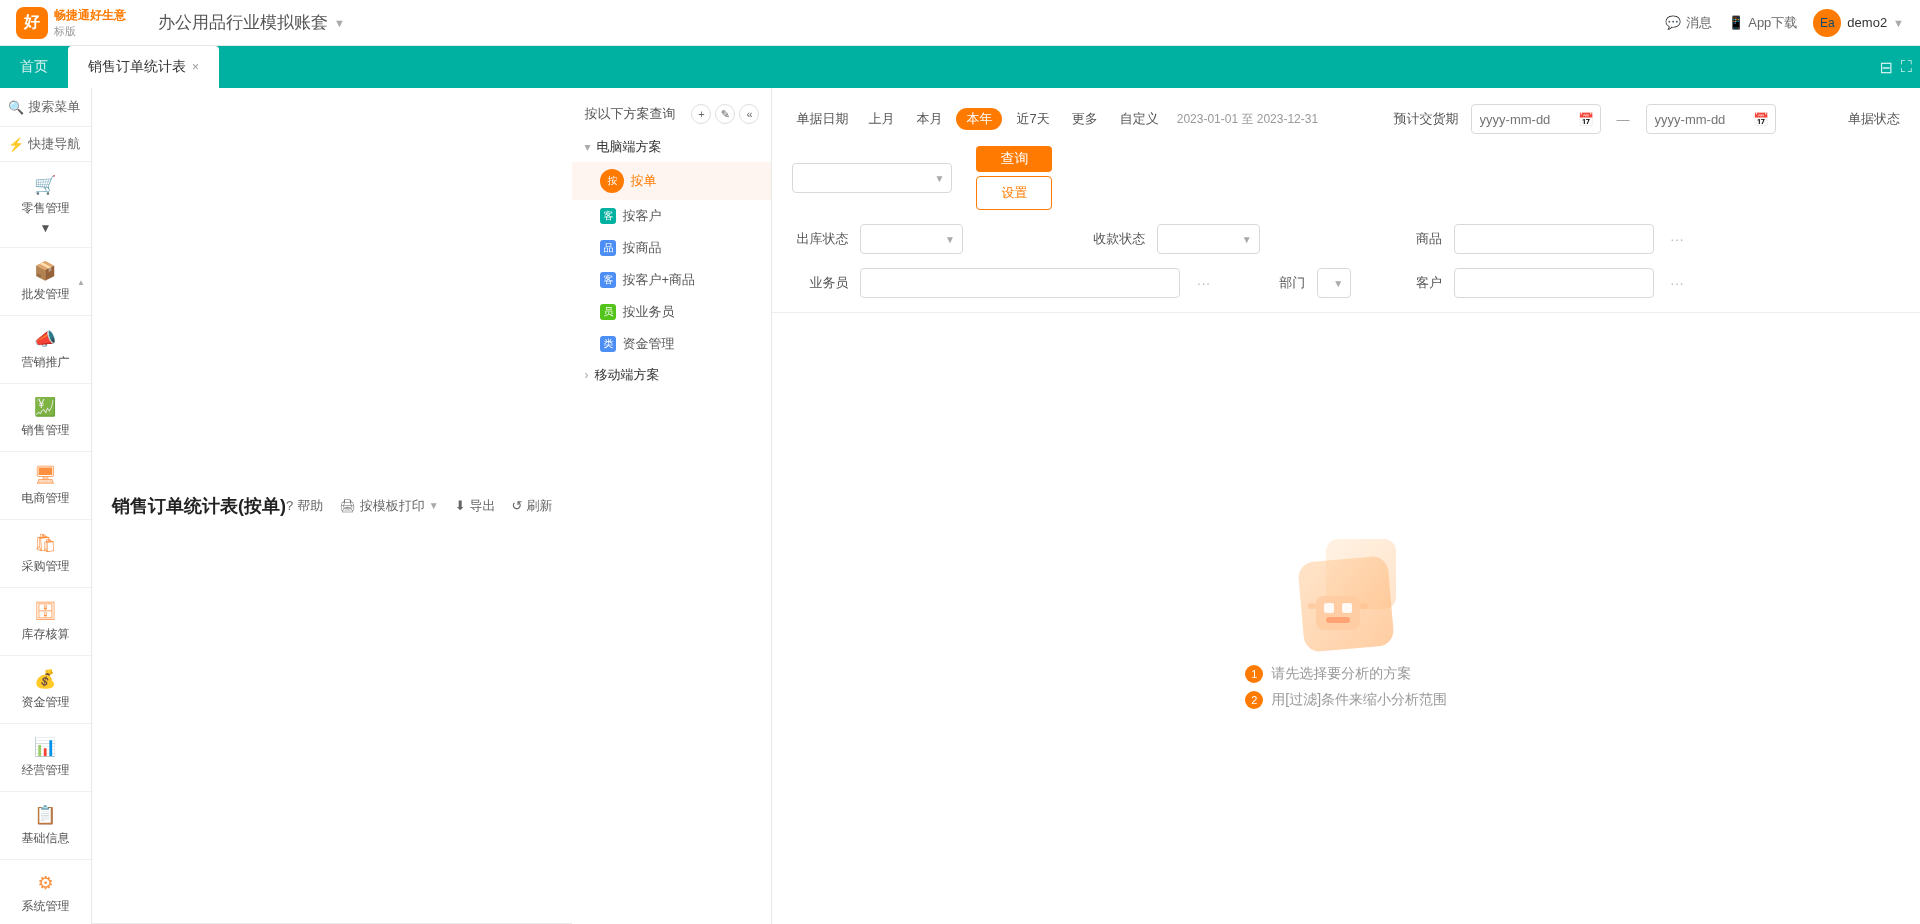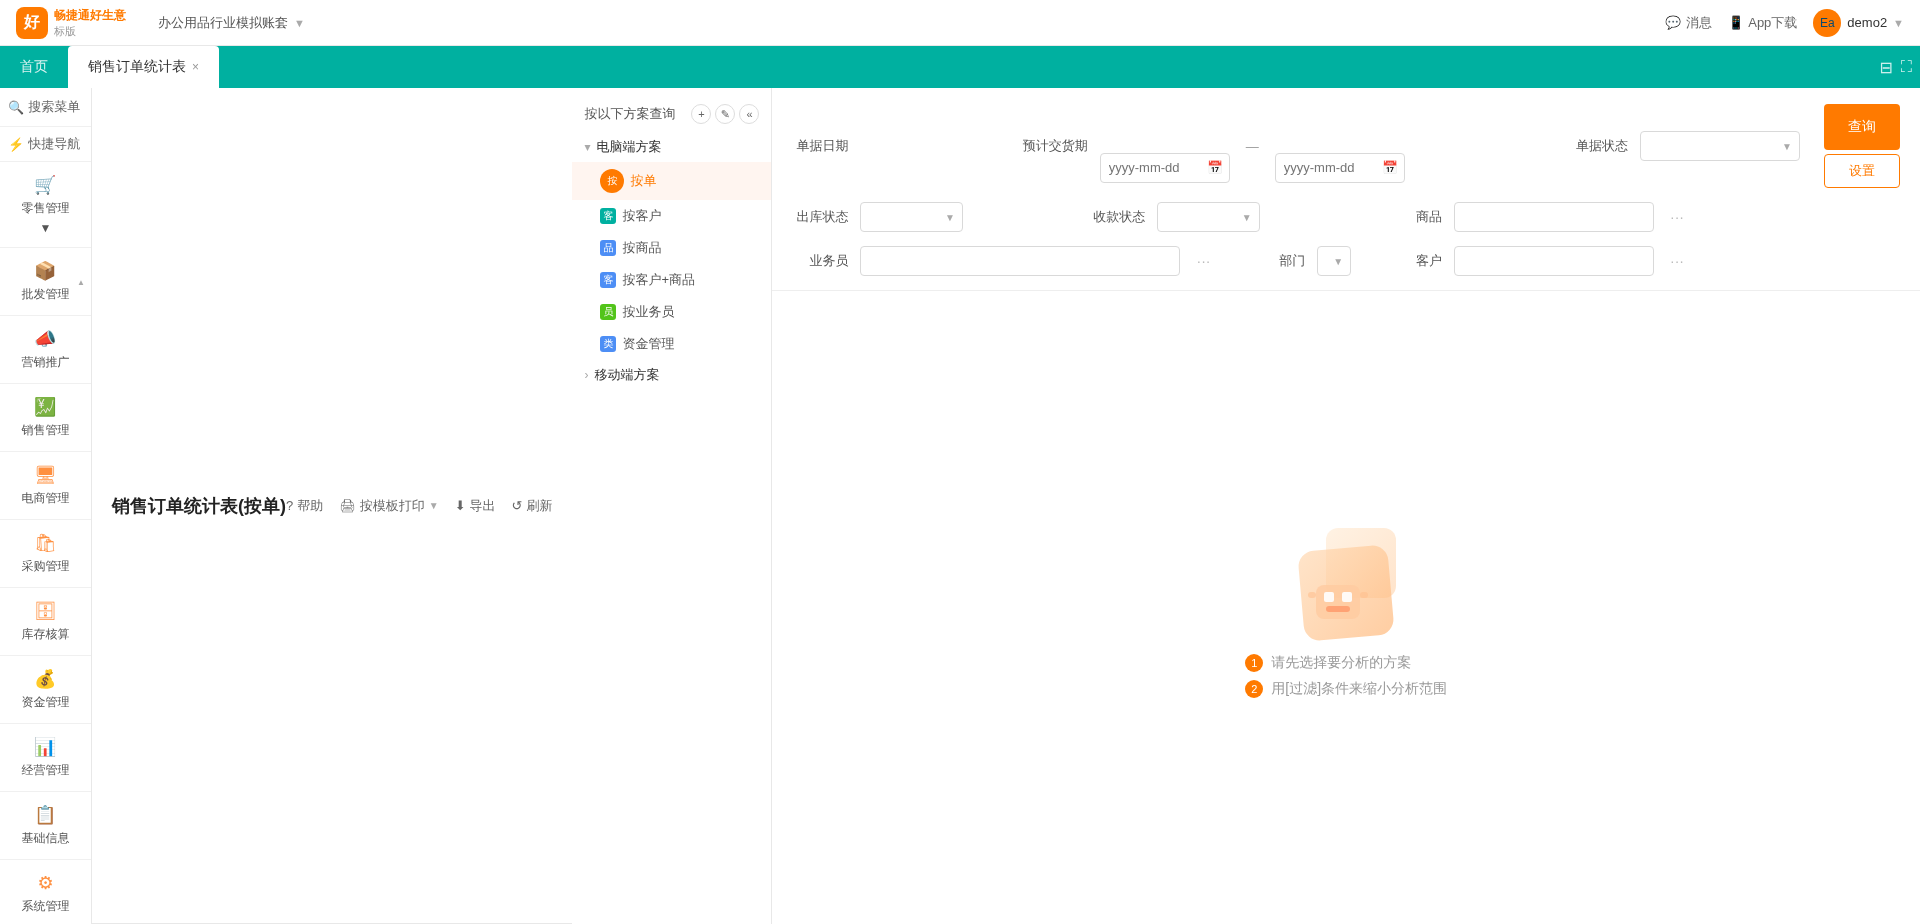"办公用品行业模拟账套" span { font-size: 13px -> 17px }
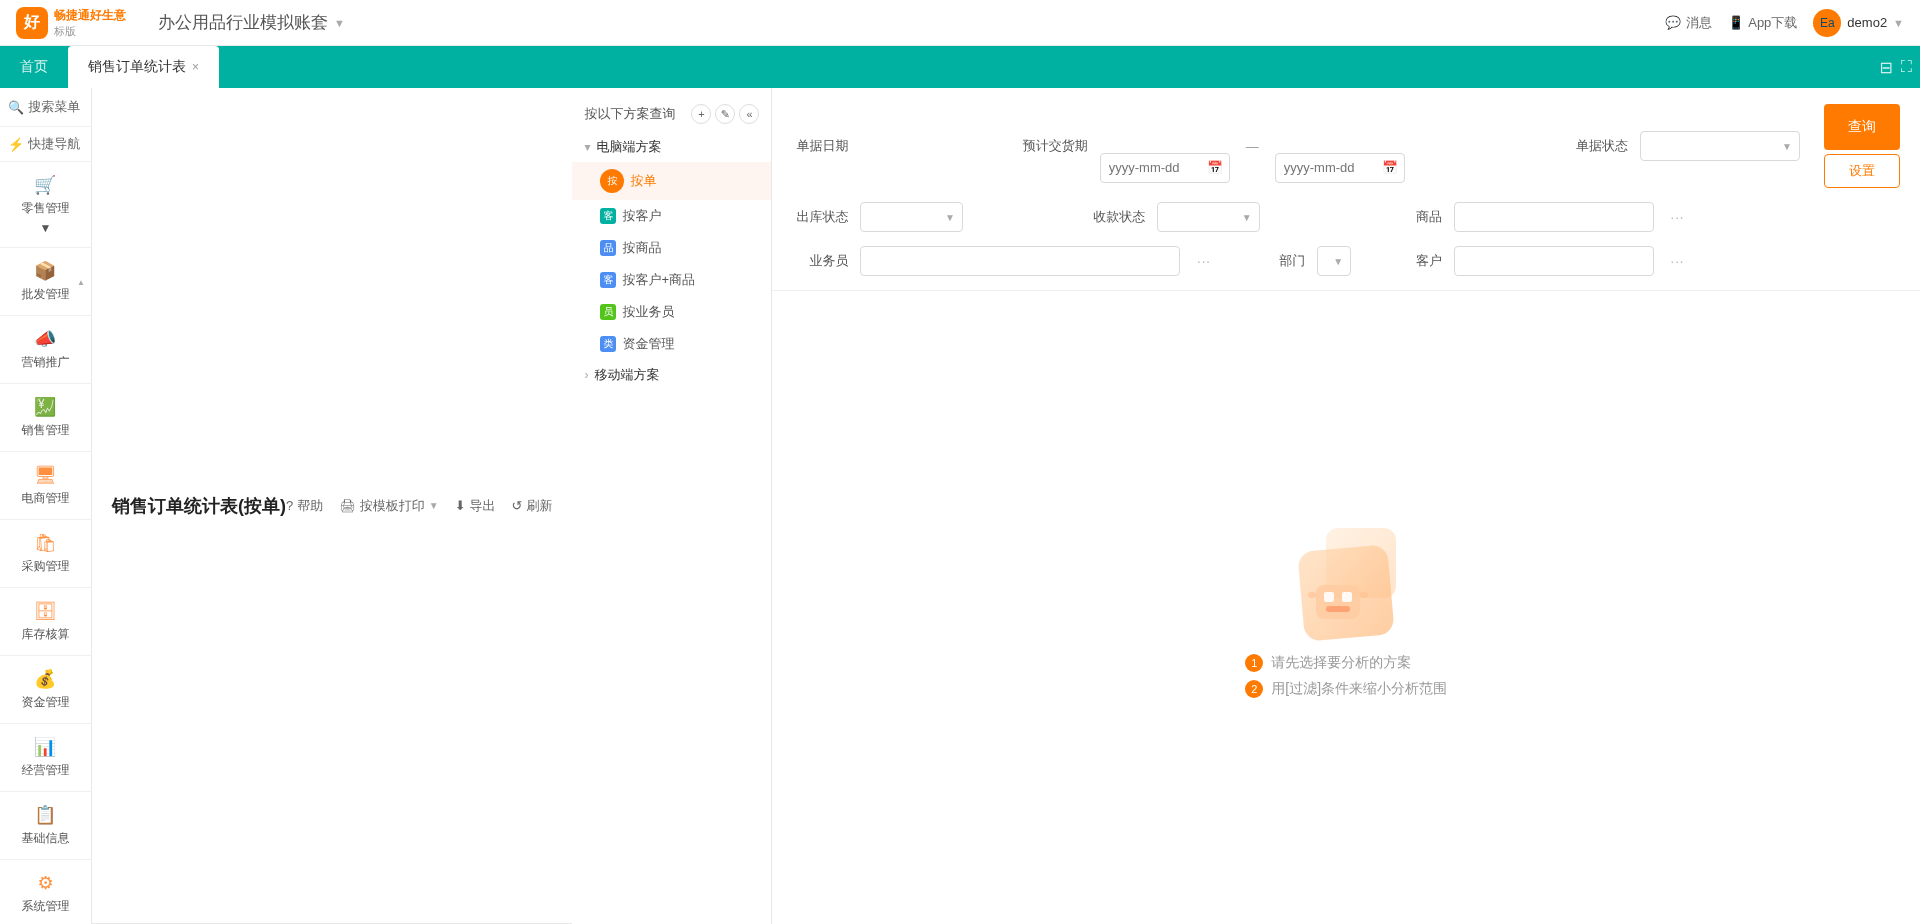"上月" div.date-filter-btns { html: none -> <div> <span>上月</span> <span>本月</span> <span>本年</span> <span>近7天</span> <span>更多</span> <span>自定义</span> <span>2023-01-01 至 2023-12-31</span> </div> }
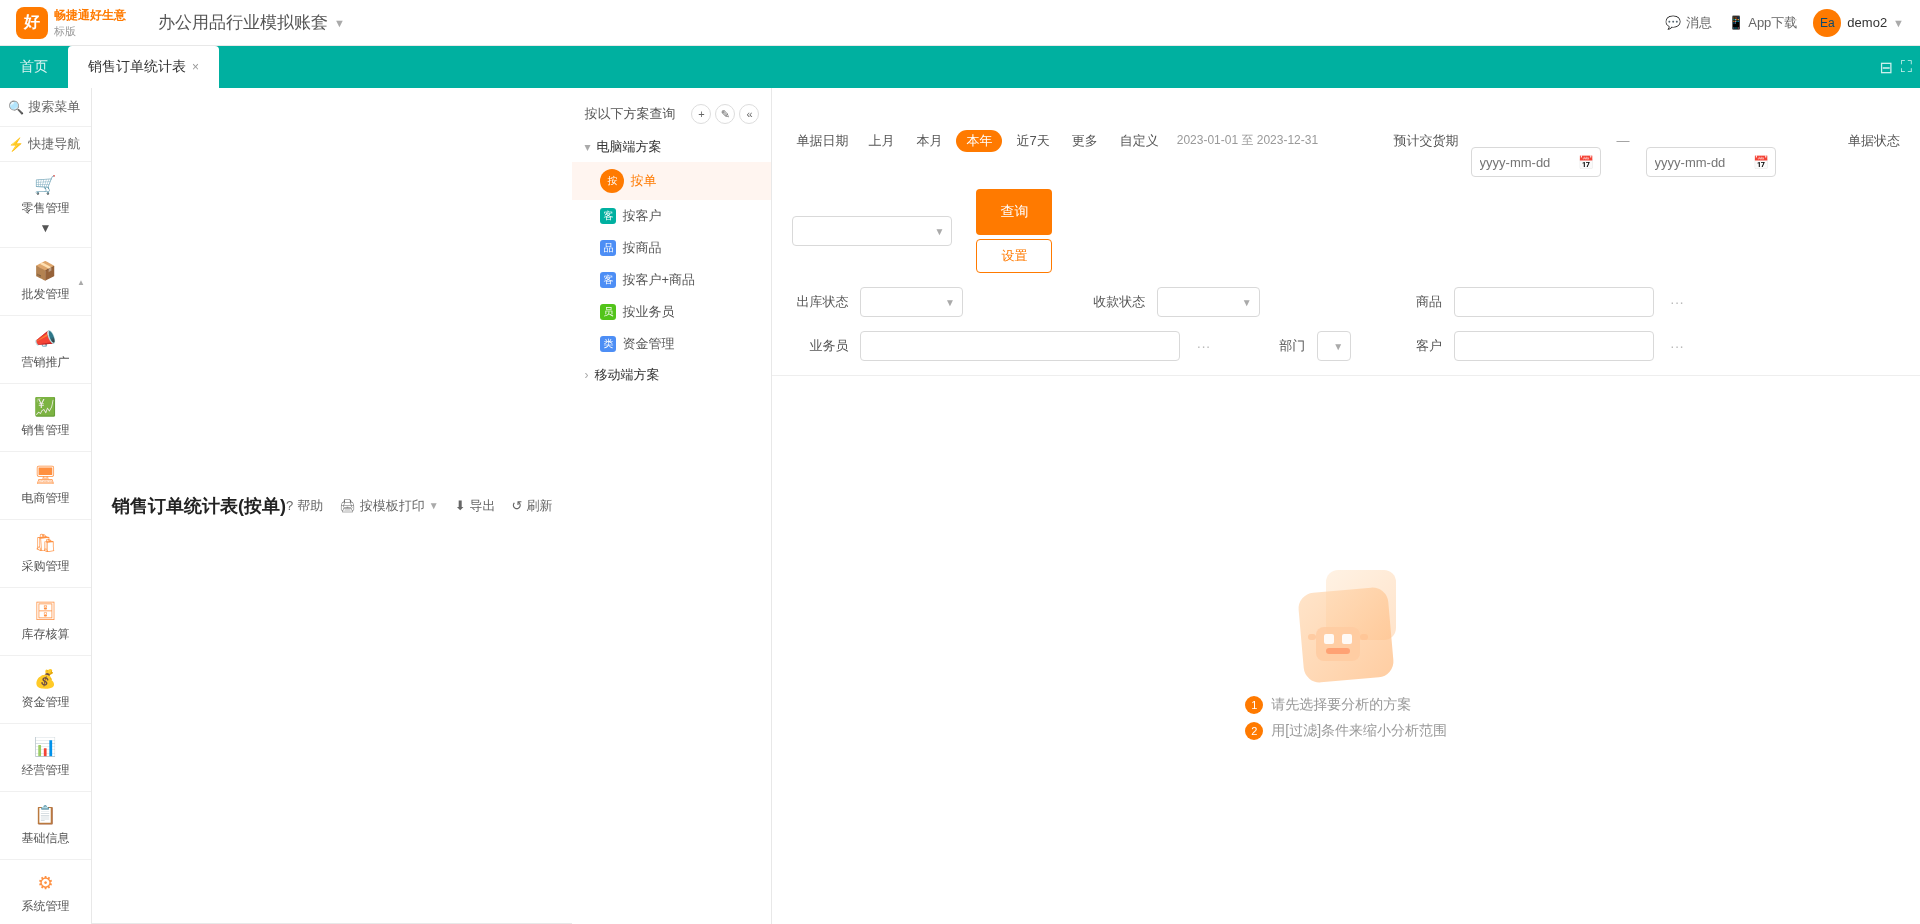"yyyy-mm-dd" .date-input-wrap { margin-top: 43px -> none }
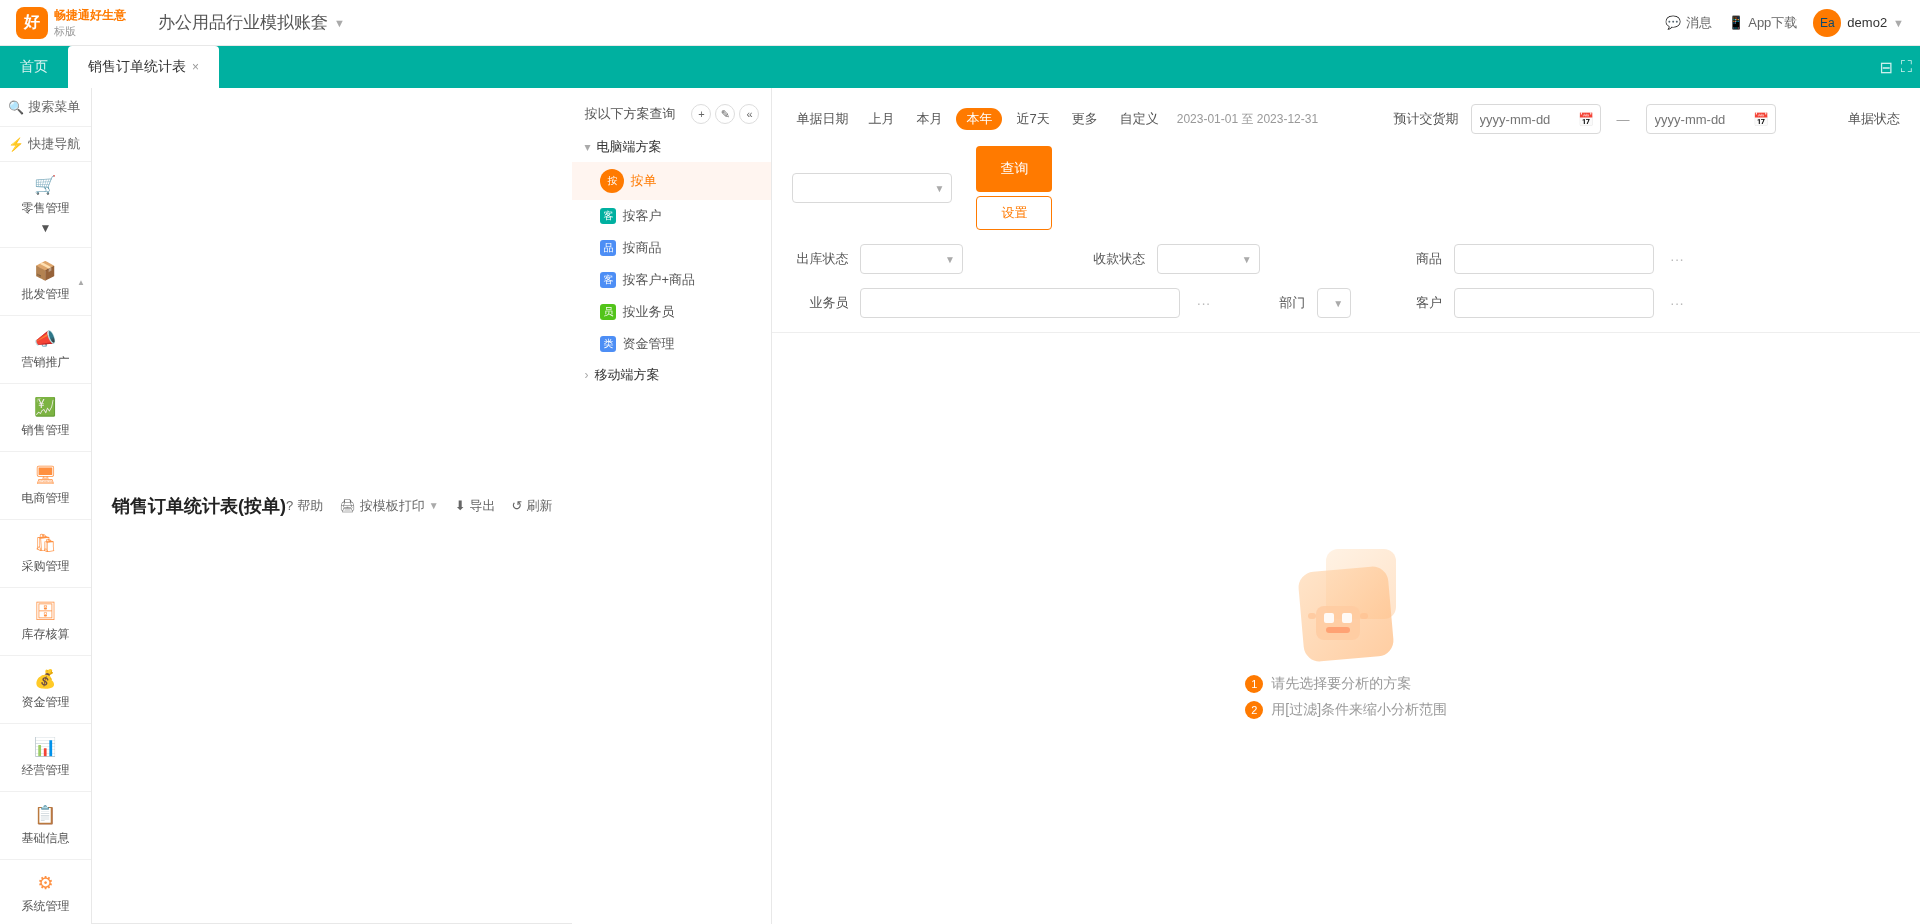"查询" .btn-query { height: 46px -> 26px }
